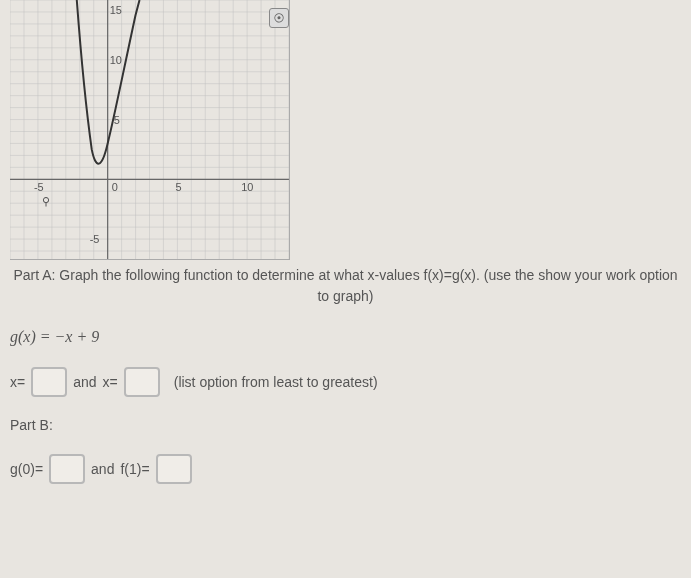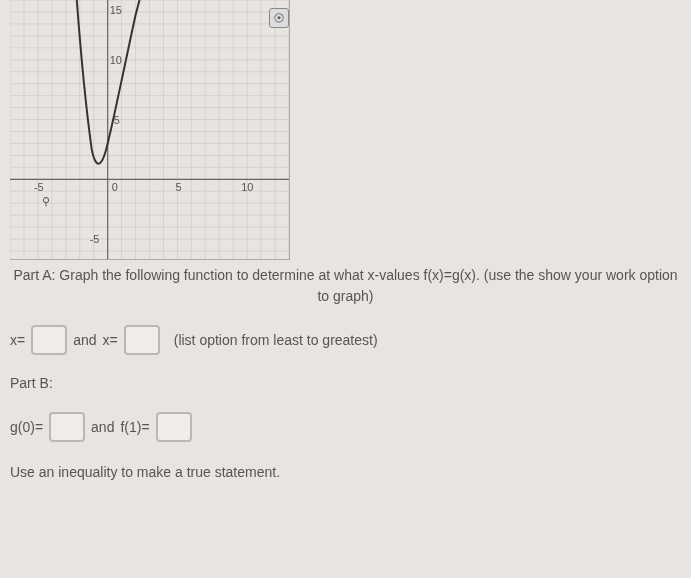"g(x) = −x + 9" div.formula { html: none -> <div>g(x) = −x + 9</div> }
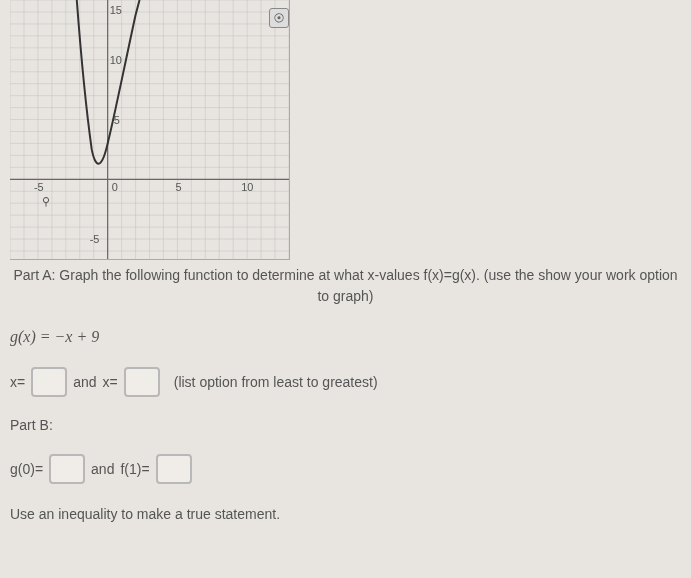"Use an inequality to make" div.inequality-instr { html: <div>Use an inequality to make a true statement.</div> -> none }
